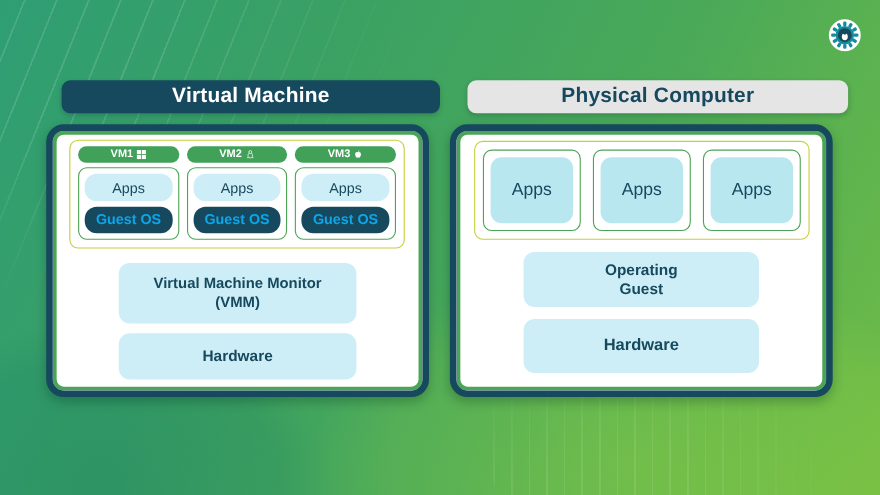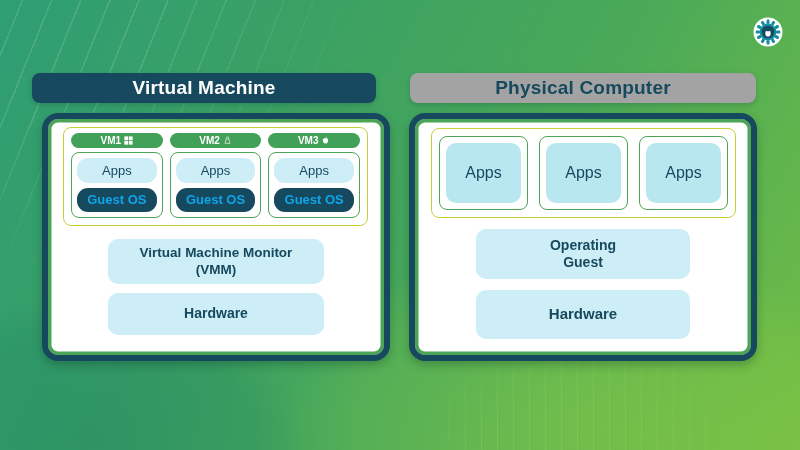"Virtual Machine" .hdr-left { left: 32px -> 56px }
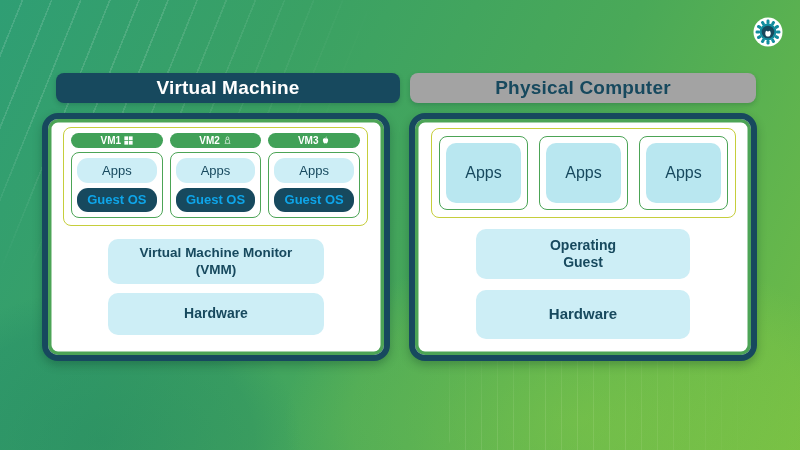"Physical Computer" .hdr-right { background: #a3a3a3 -> #e5e5e5; left: 410px -> 425px }
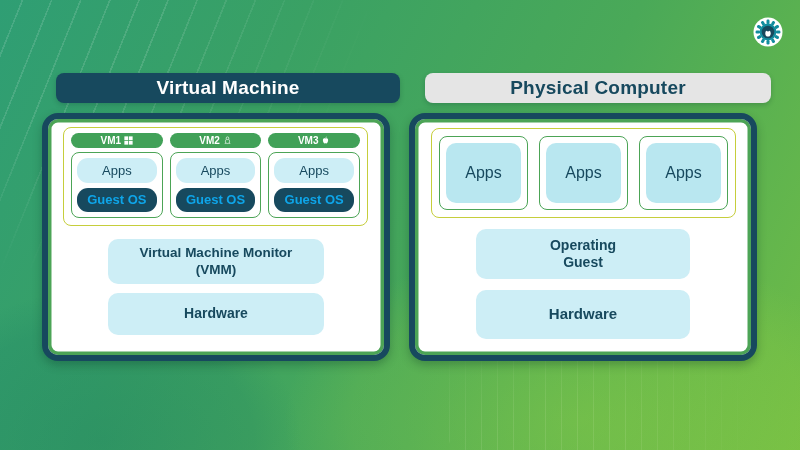"Virtual Machine Monitor" .vmm-block { height: 45px -> 55px }
